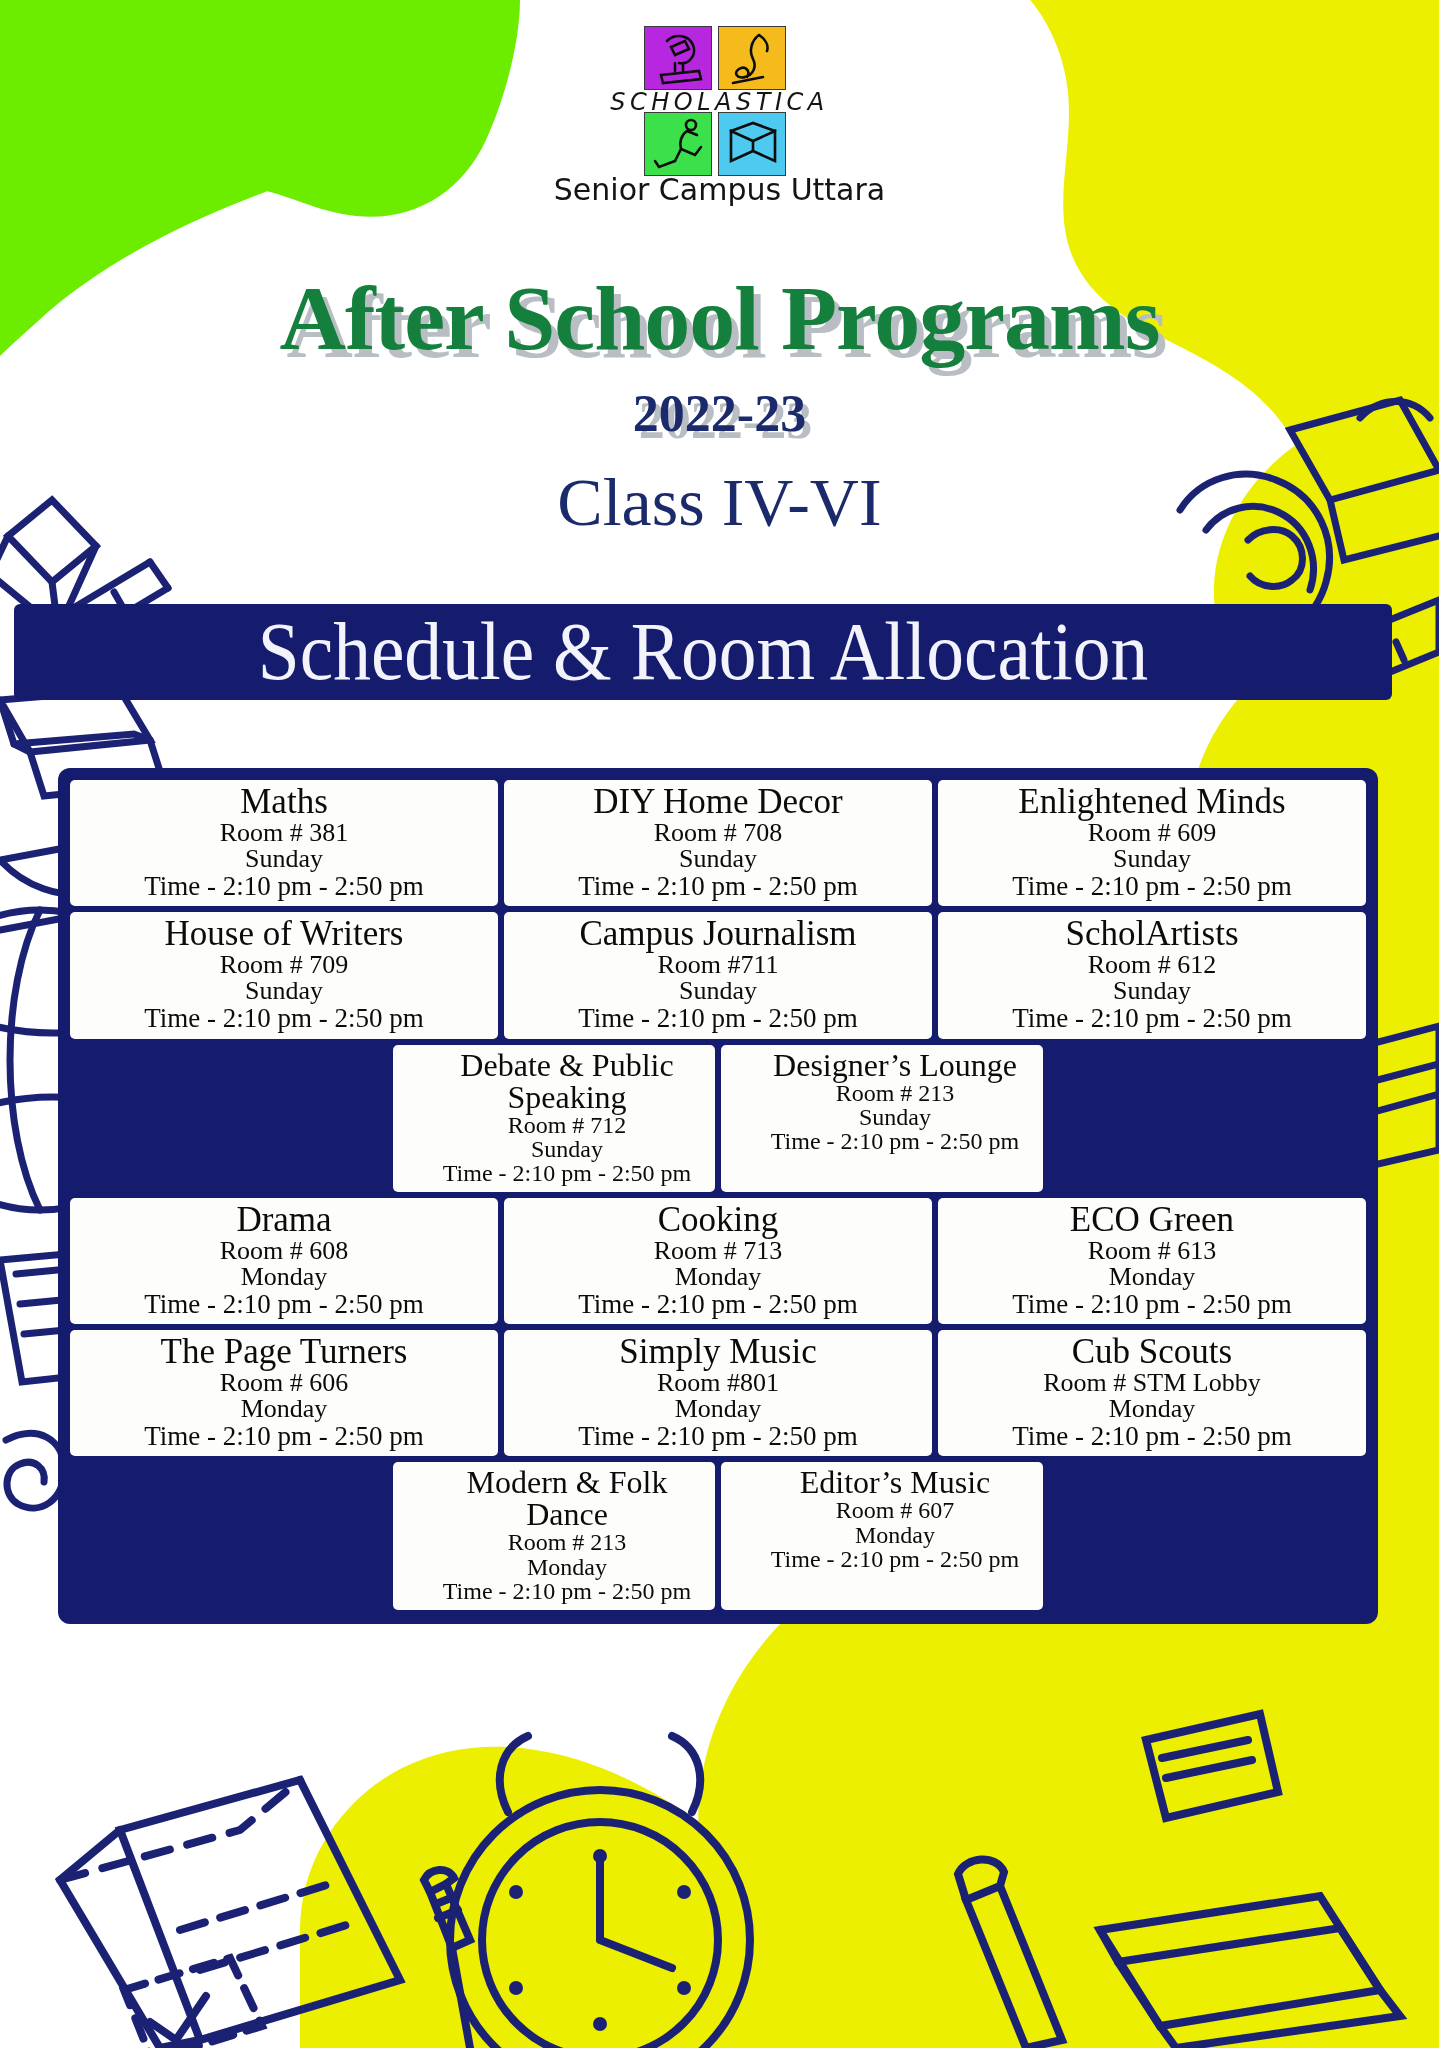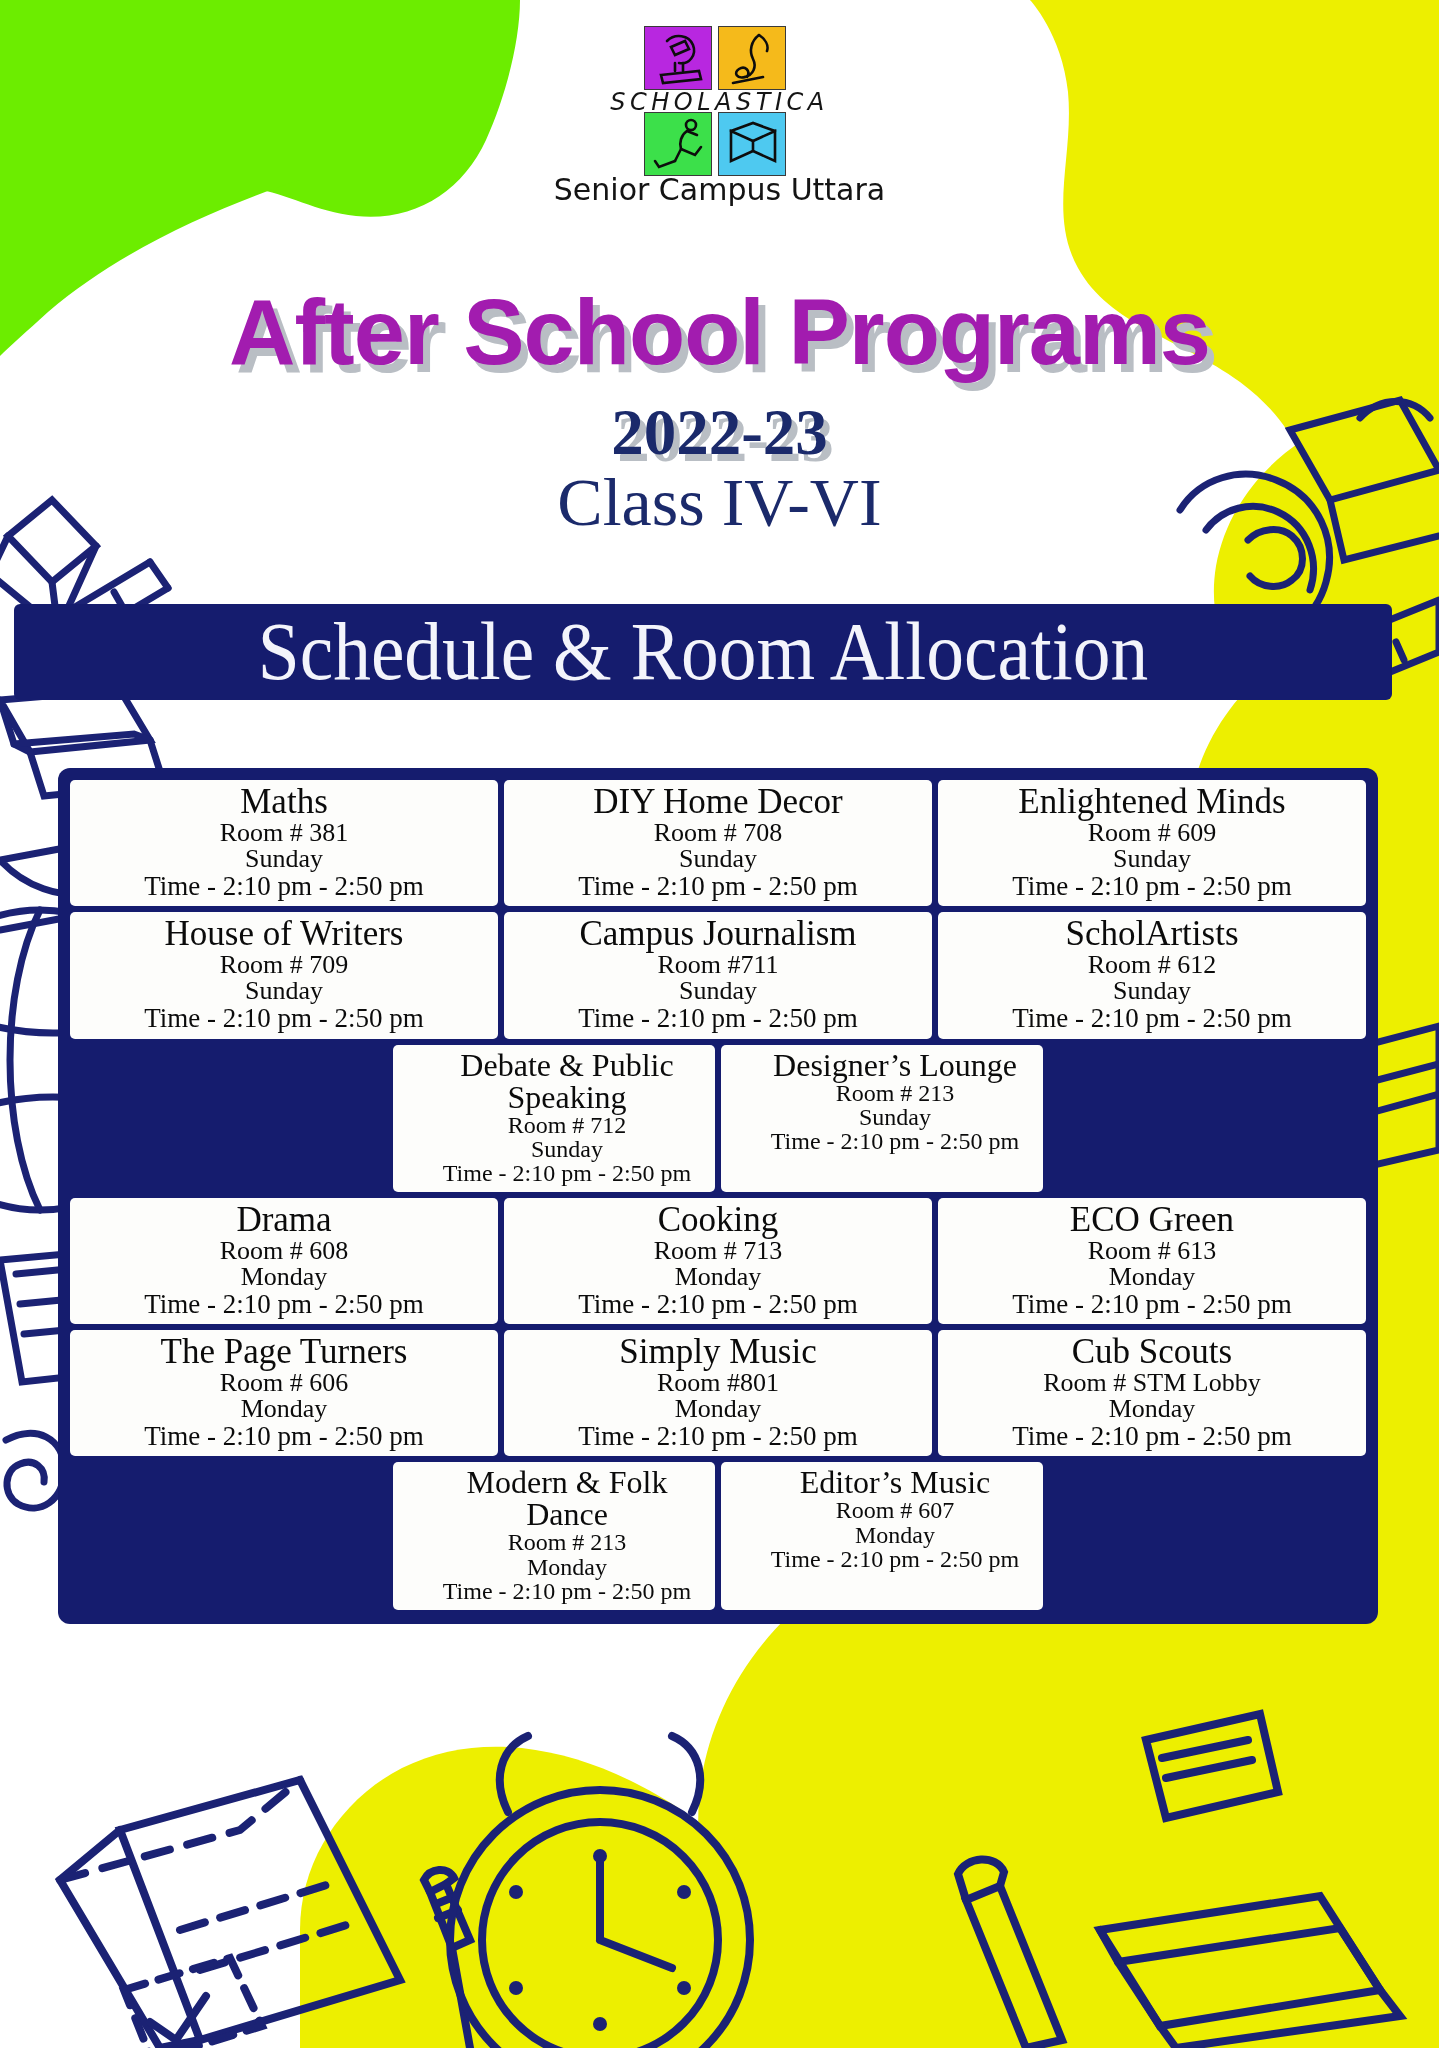"After School Programs" .title-main { color: #a21caf -> #15803d; font-family: Liberation Sans, sans-serif -> Liberation Serif, serif; top: 286px -> 272px }
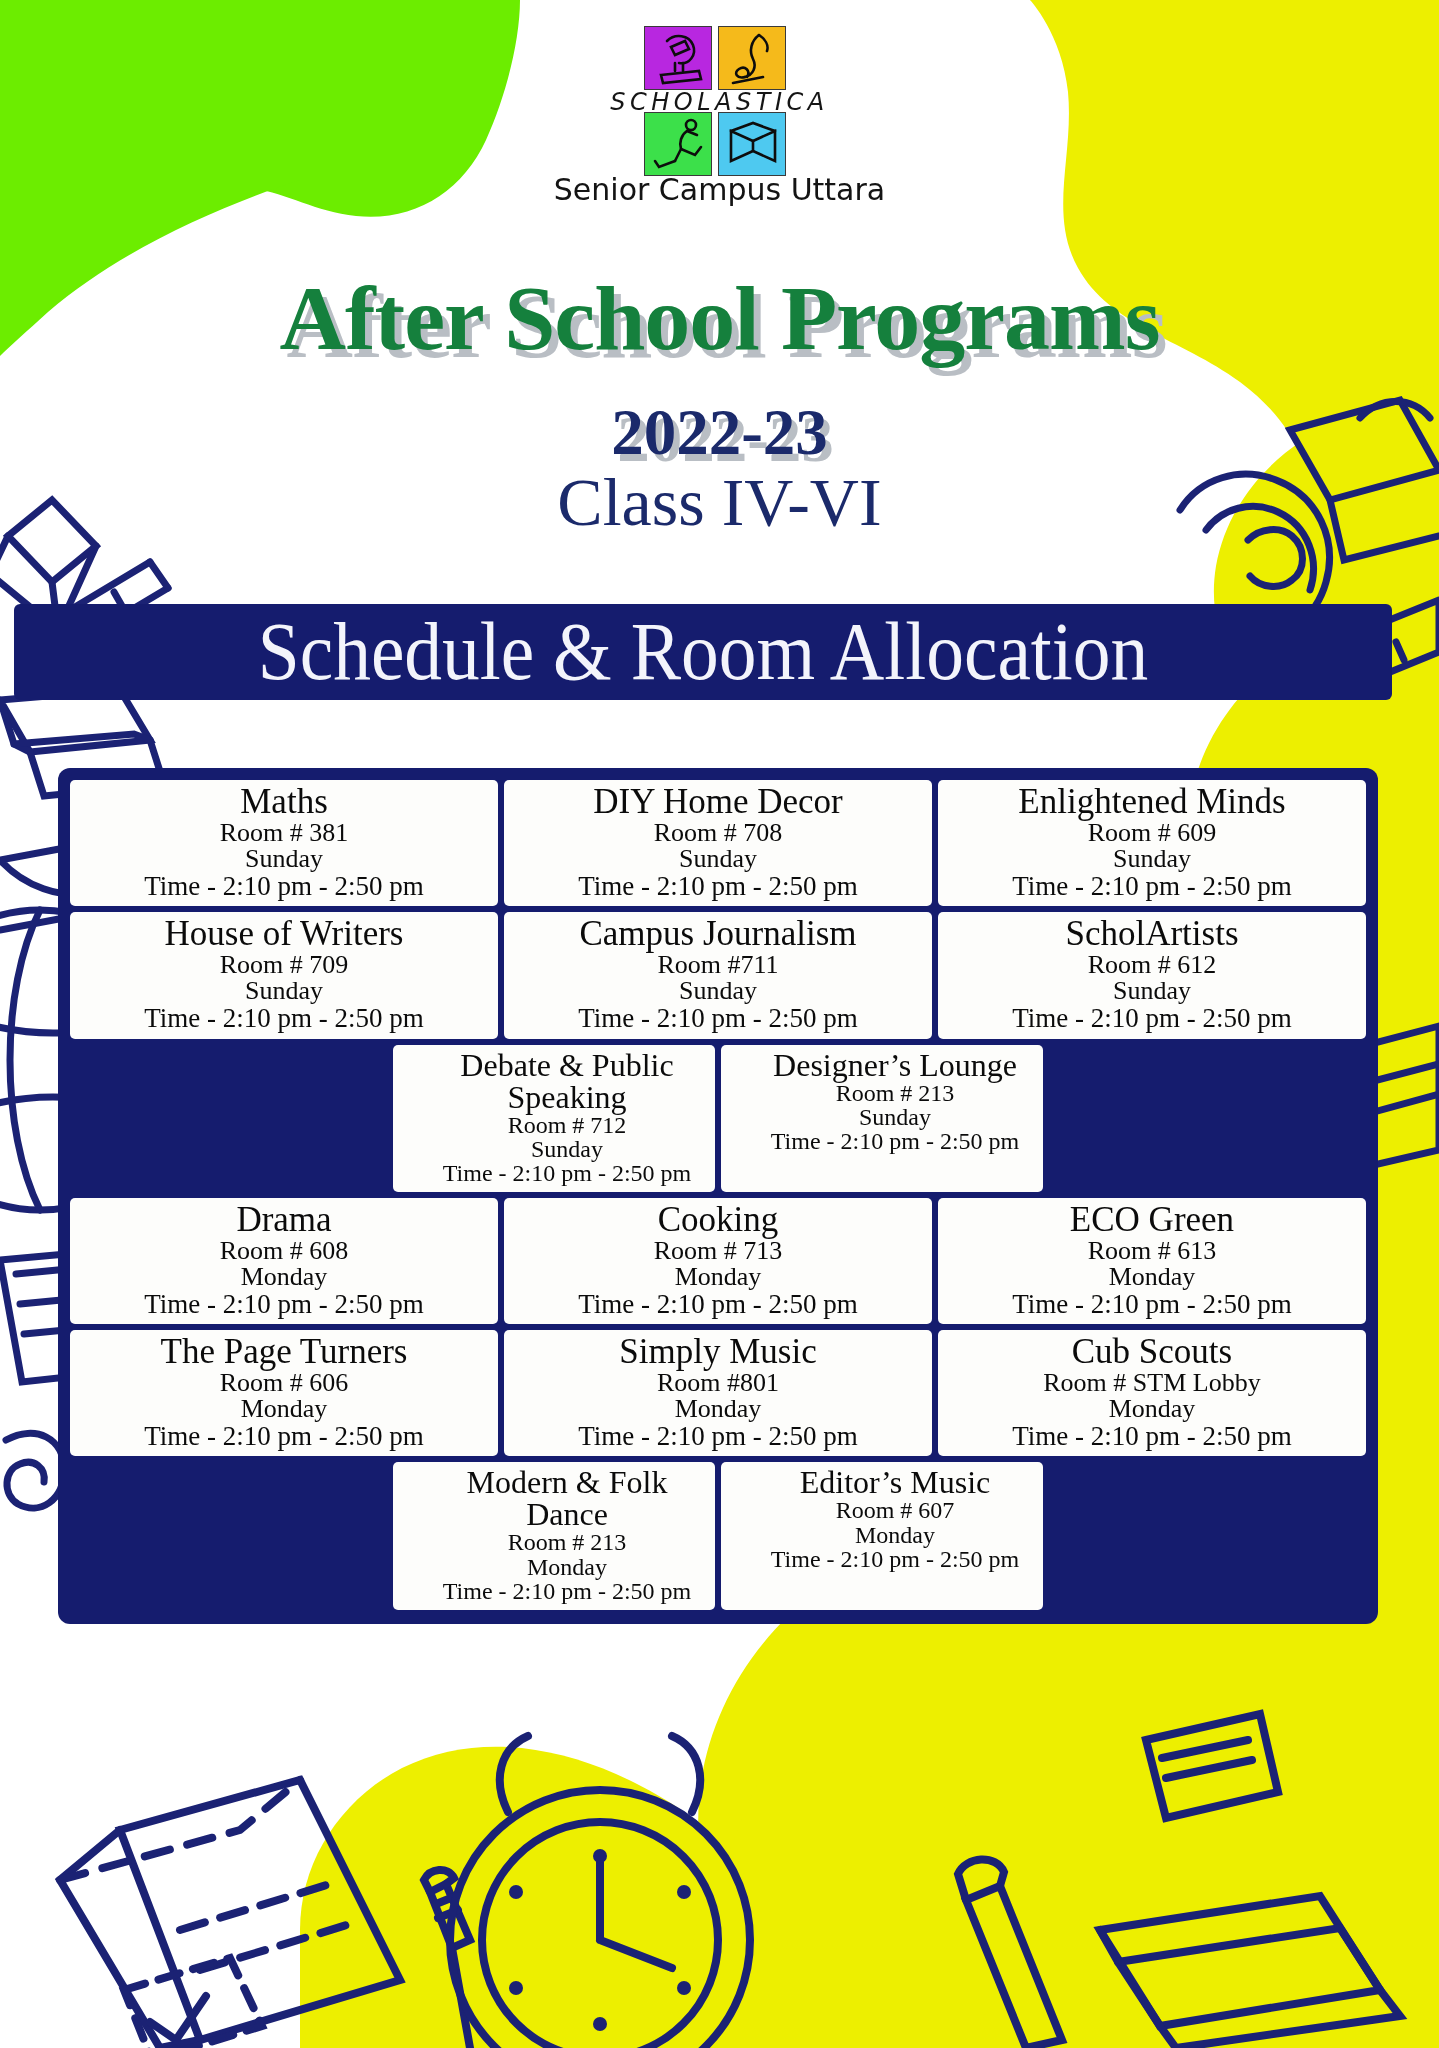"2022-23" .title-year { font-size: 65px -> 52px; top: 400px -> 388px }
